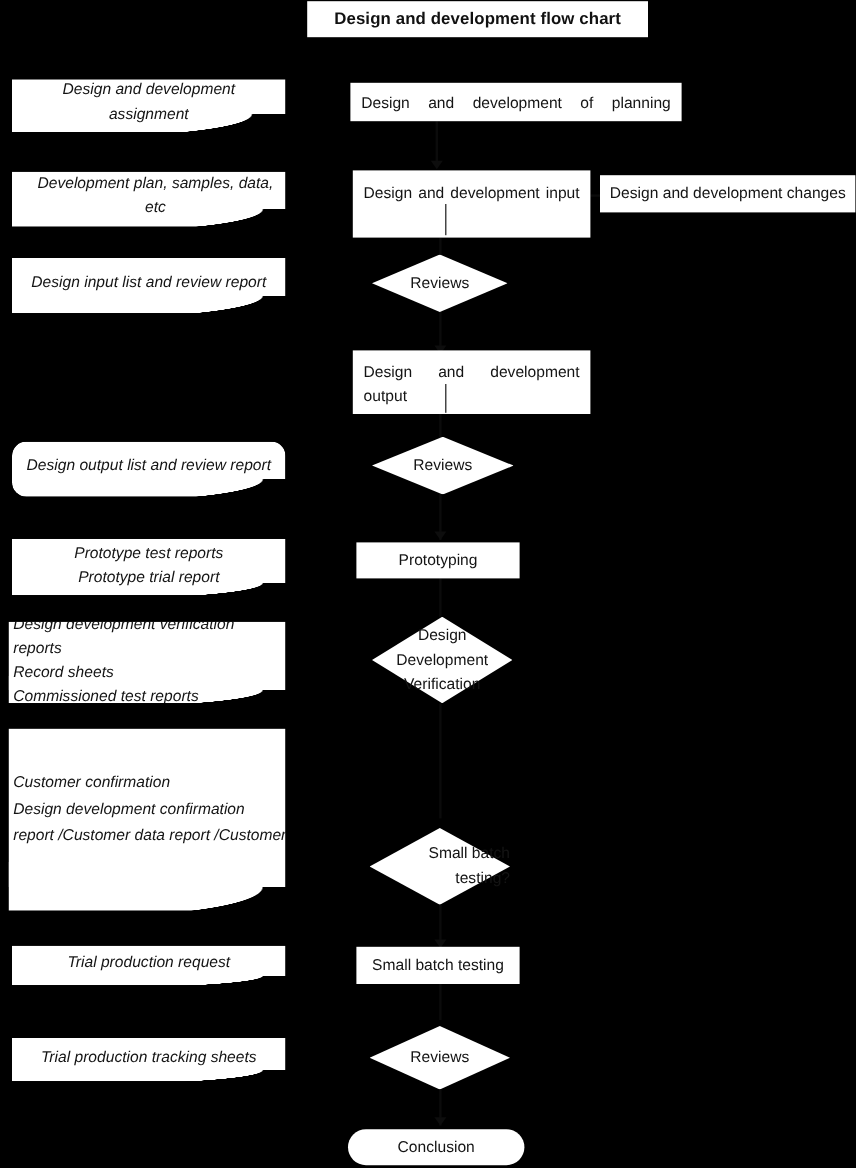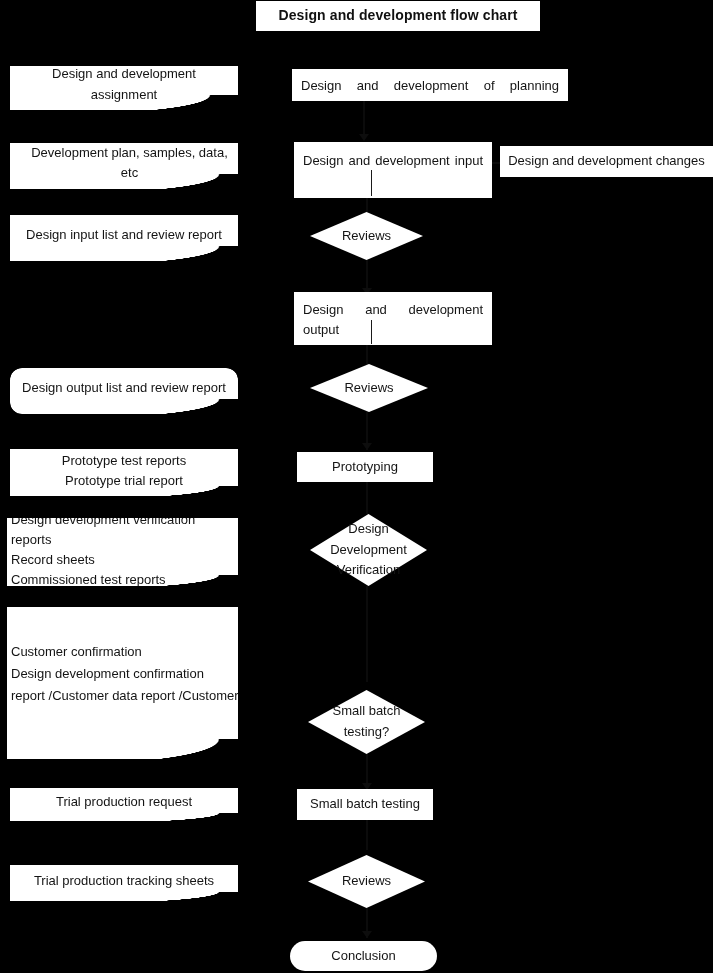"Design and development assignment" .doc-inner { font-style: none -> italic }
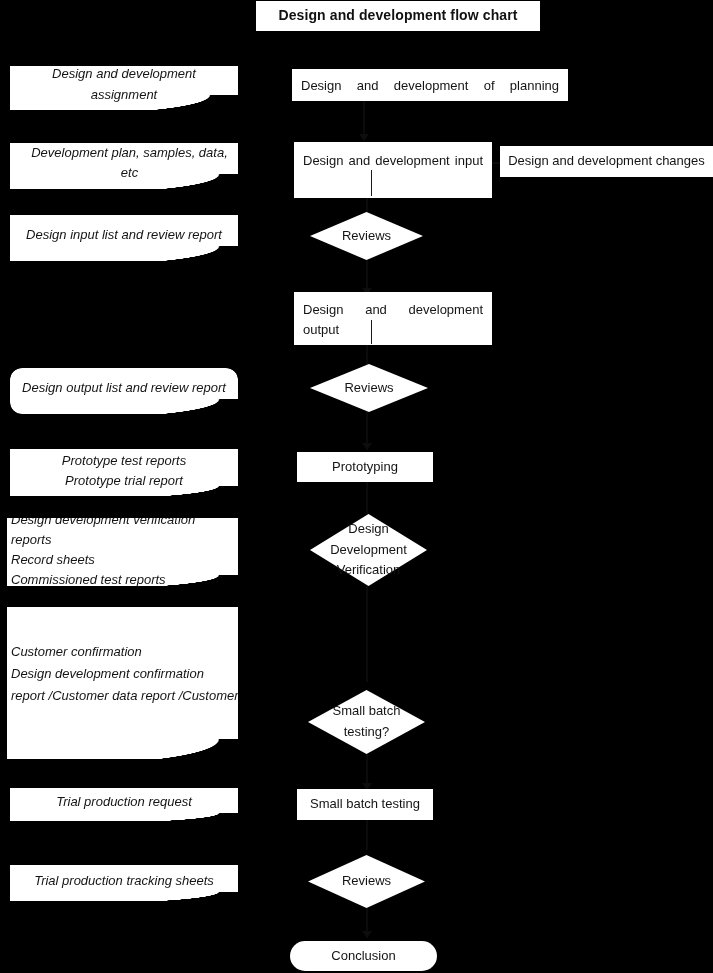"Small batch testing?" div.dlabel { text-align: none -> right }
